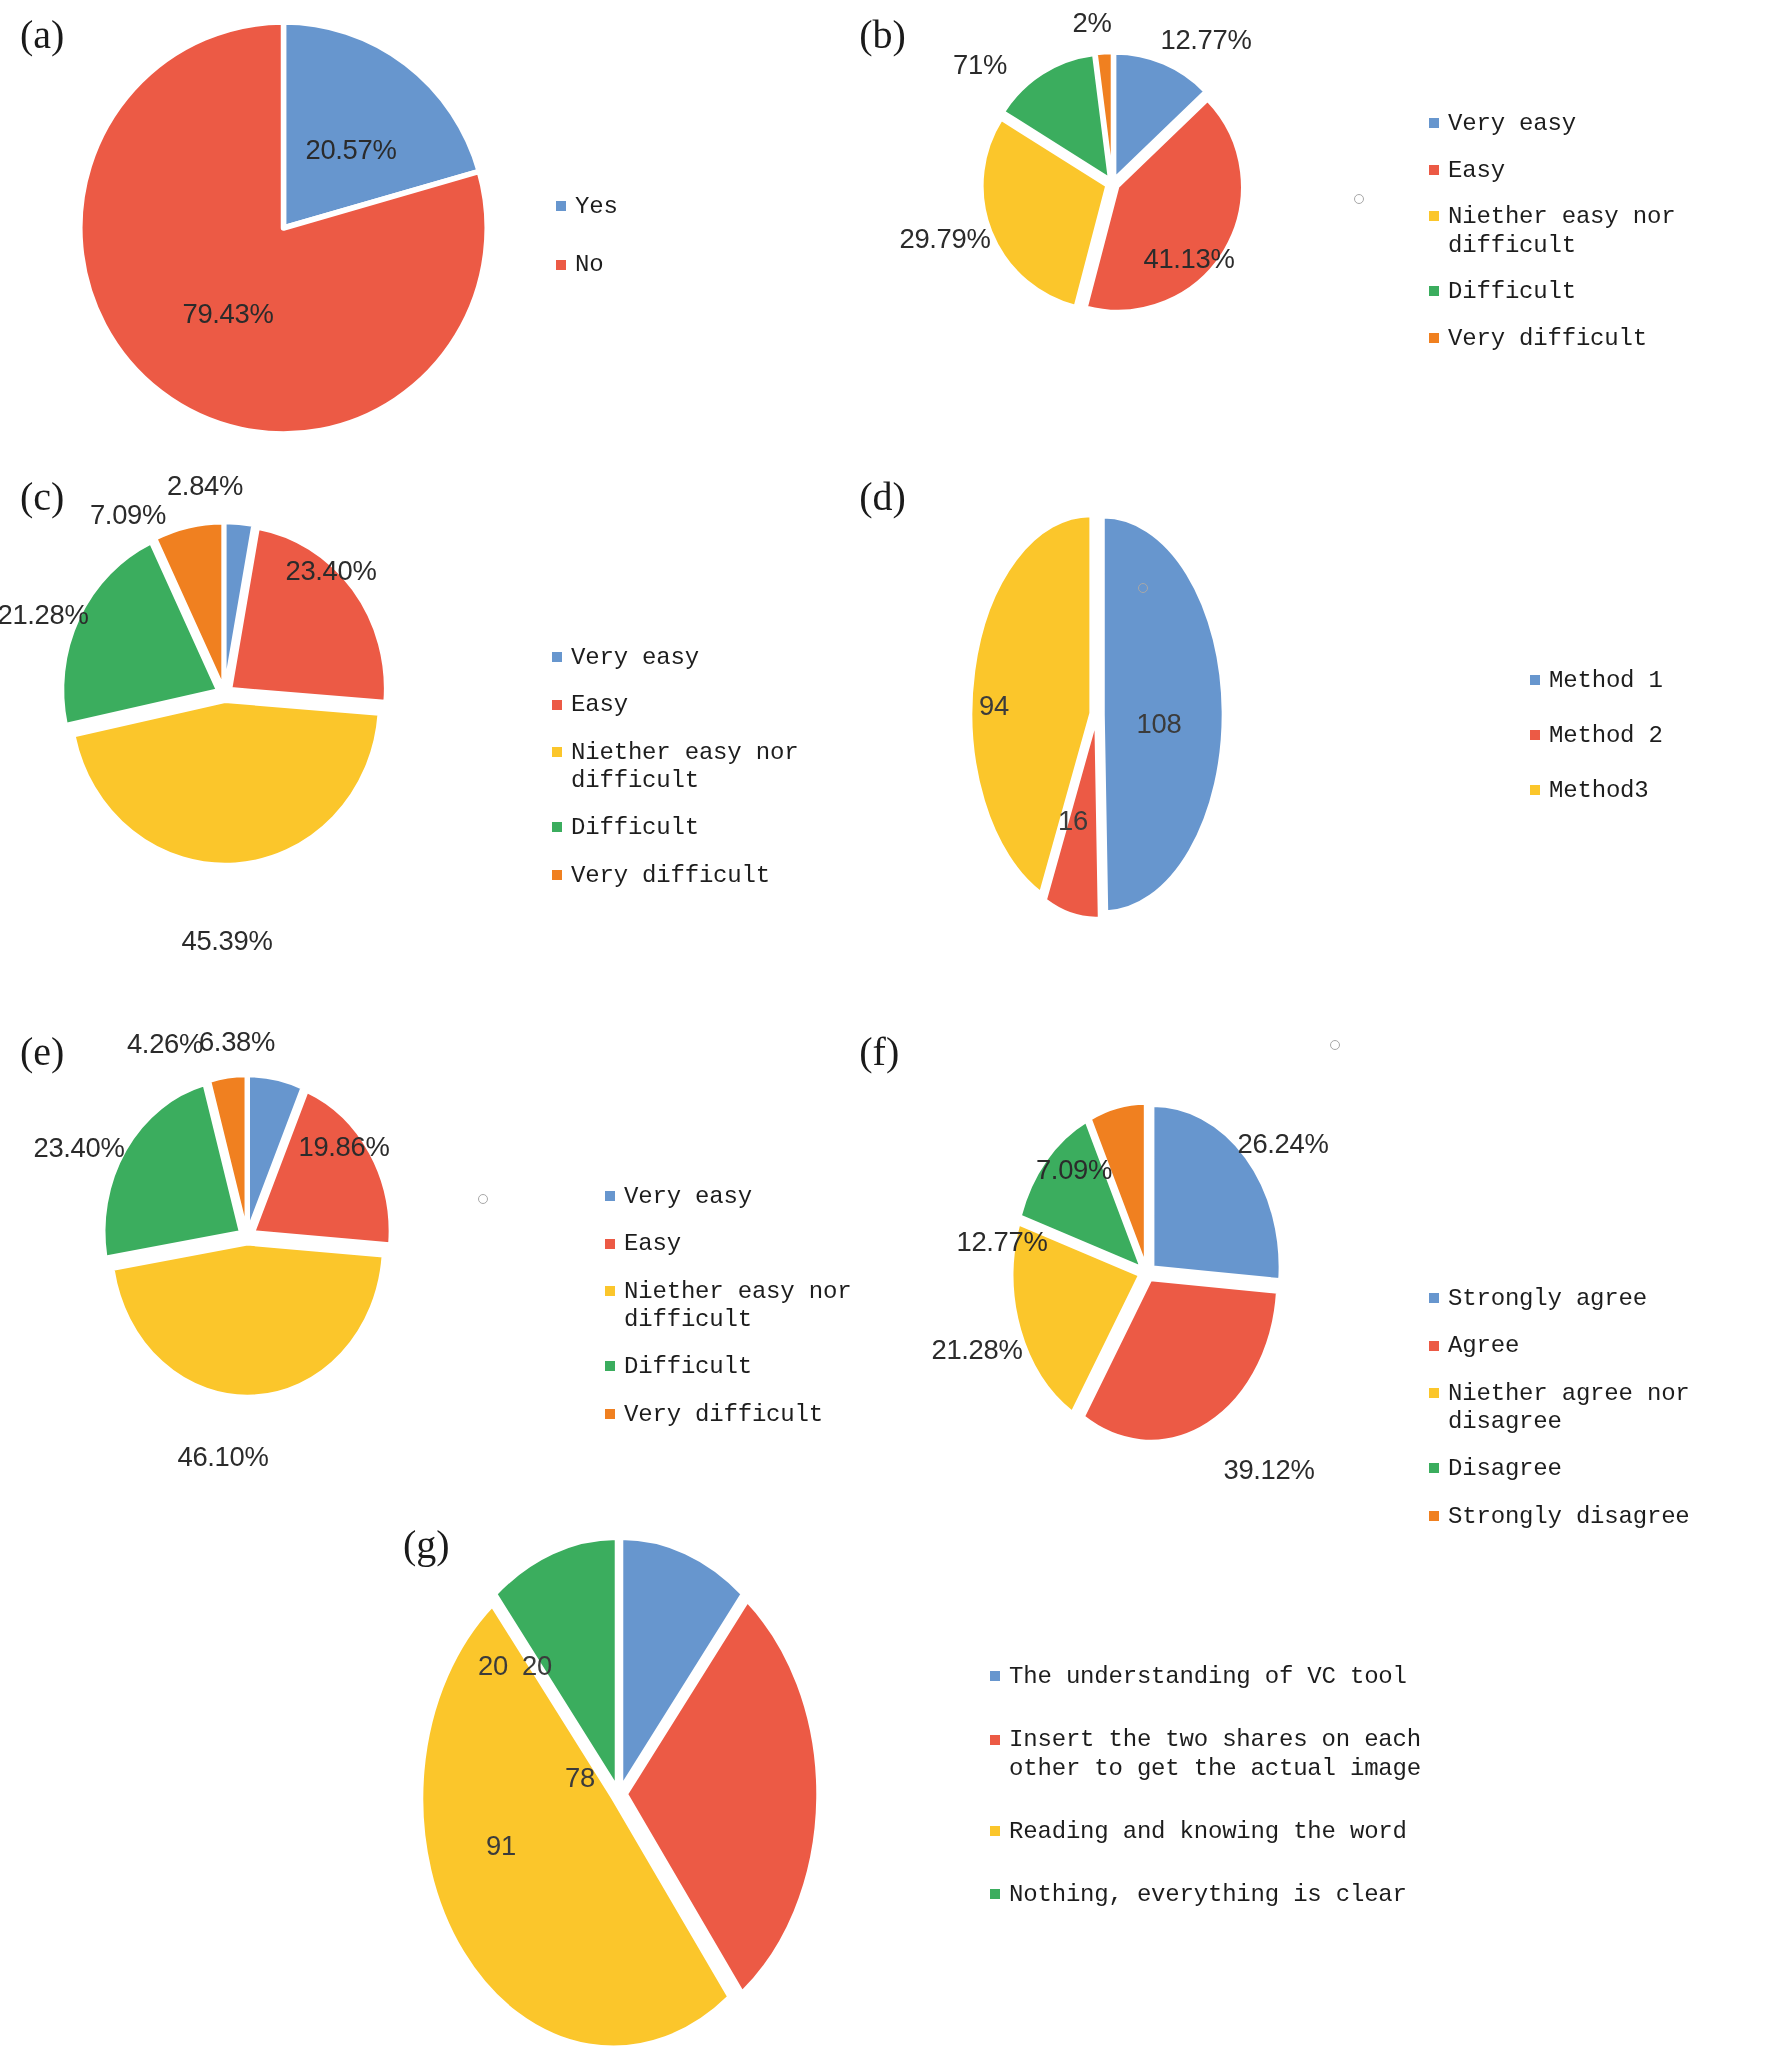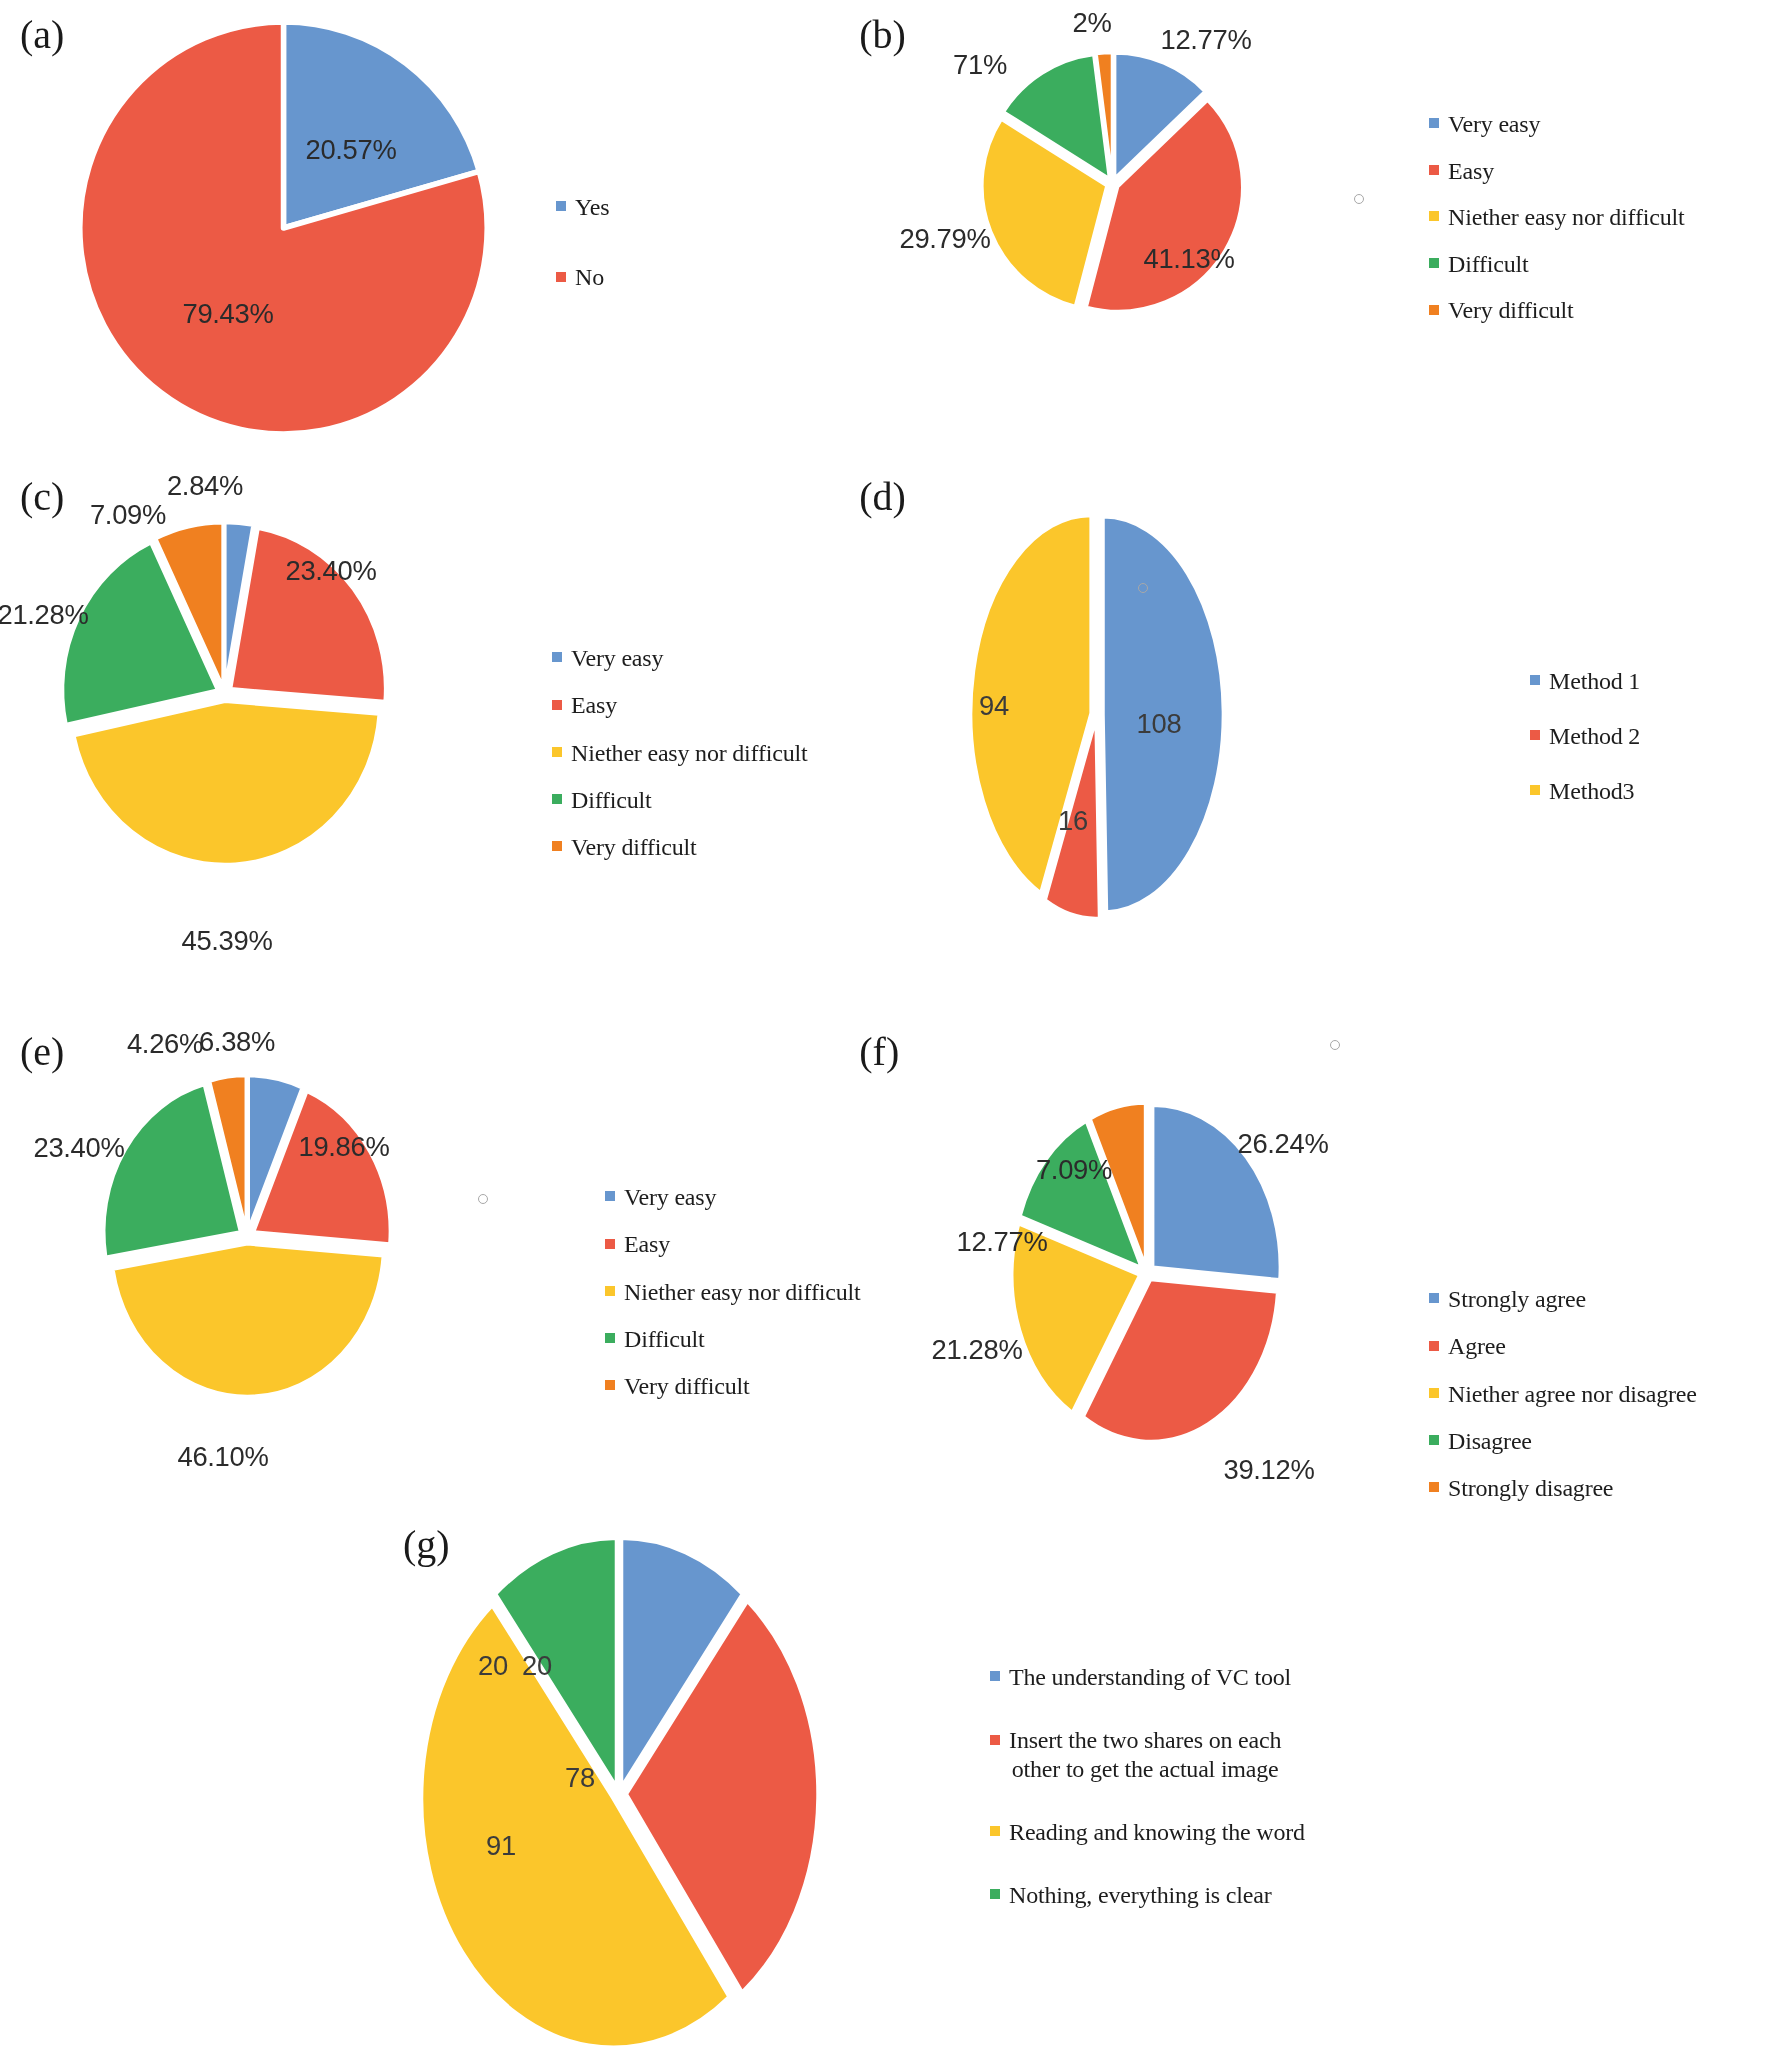"Very easy" .legend-text { font-family: Liberation Serif, serif -> Liberation Mono, monospace; text-align: center -> none }
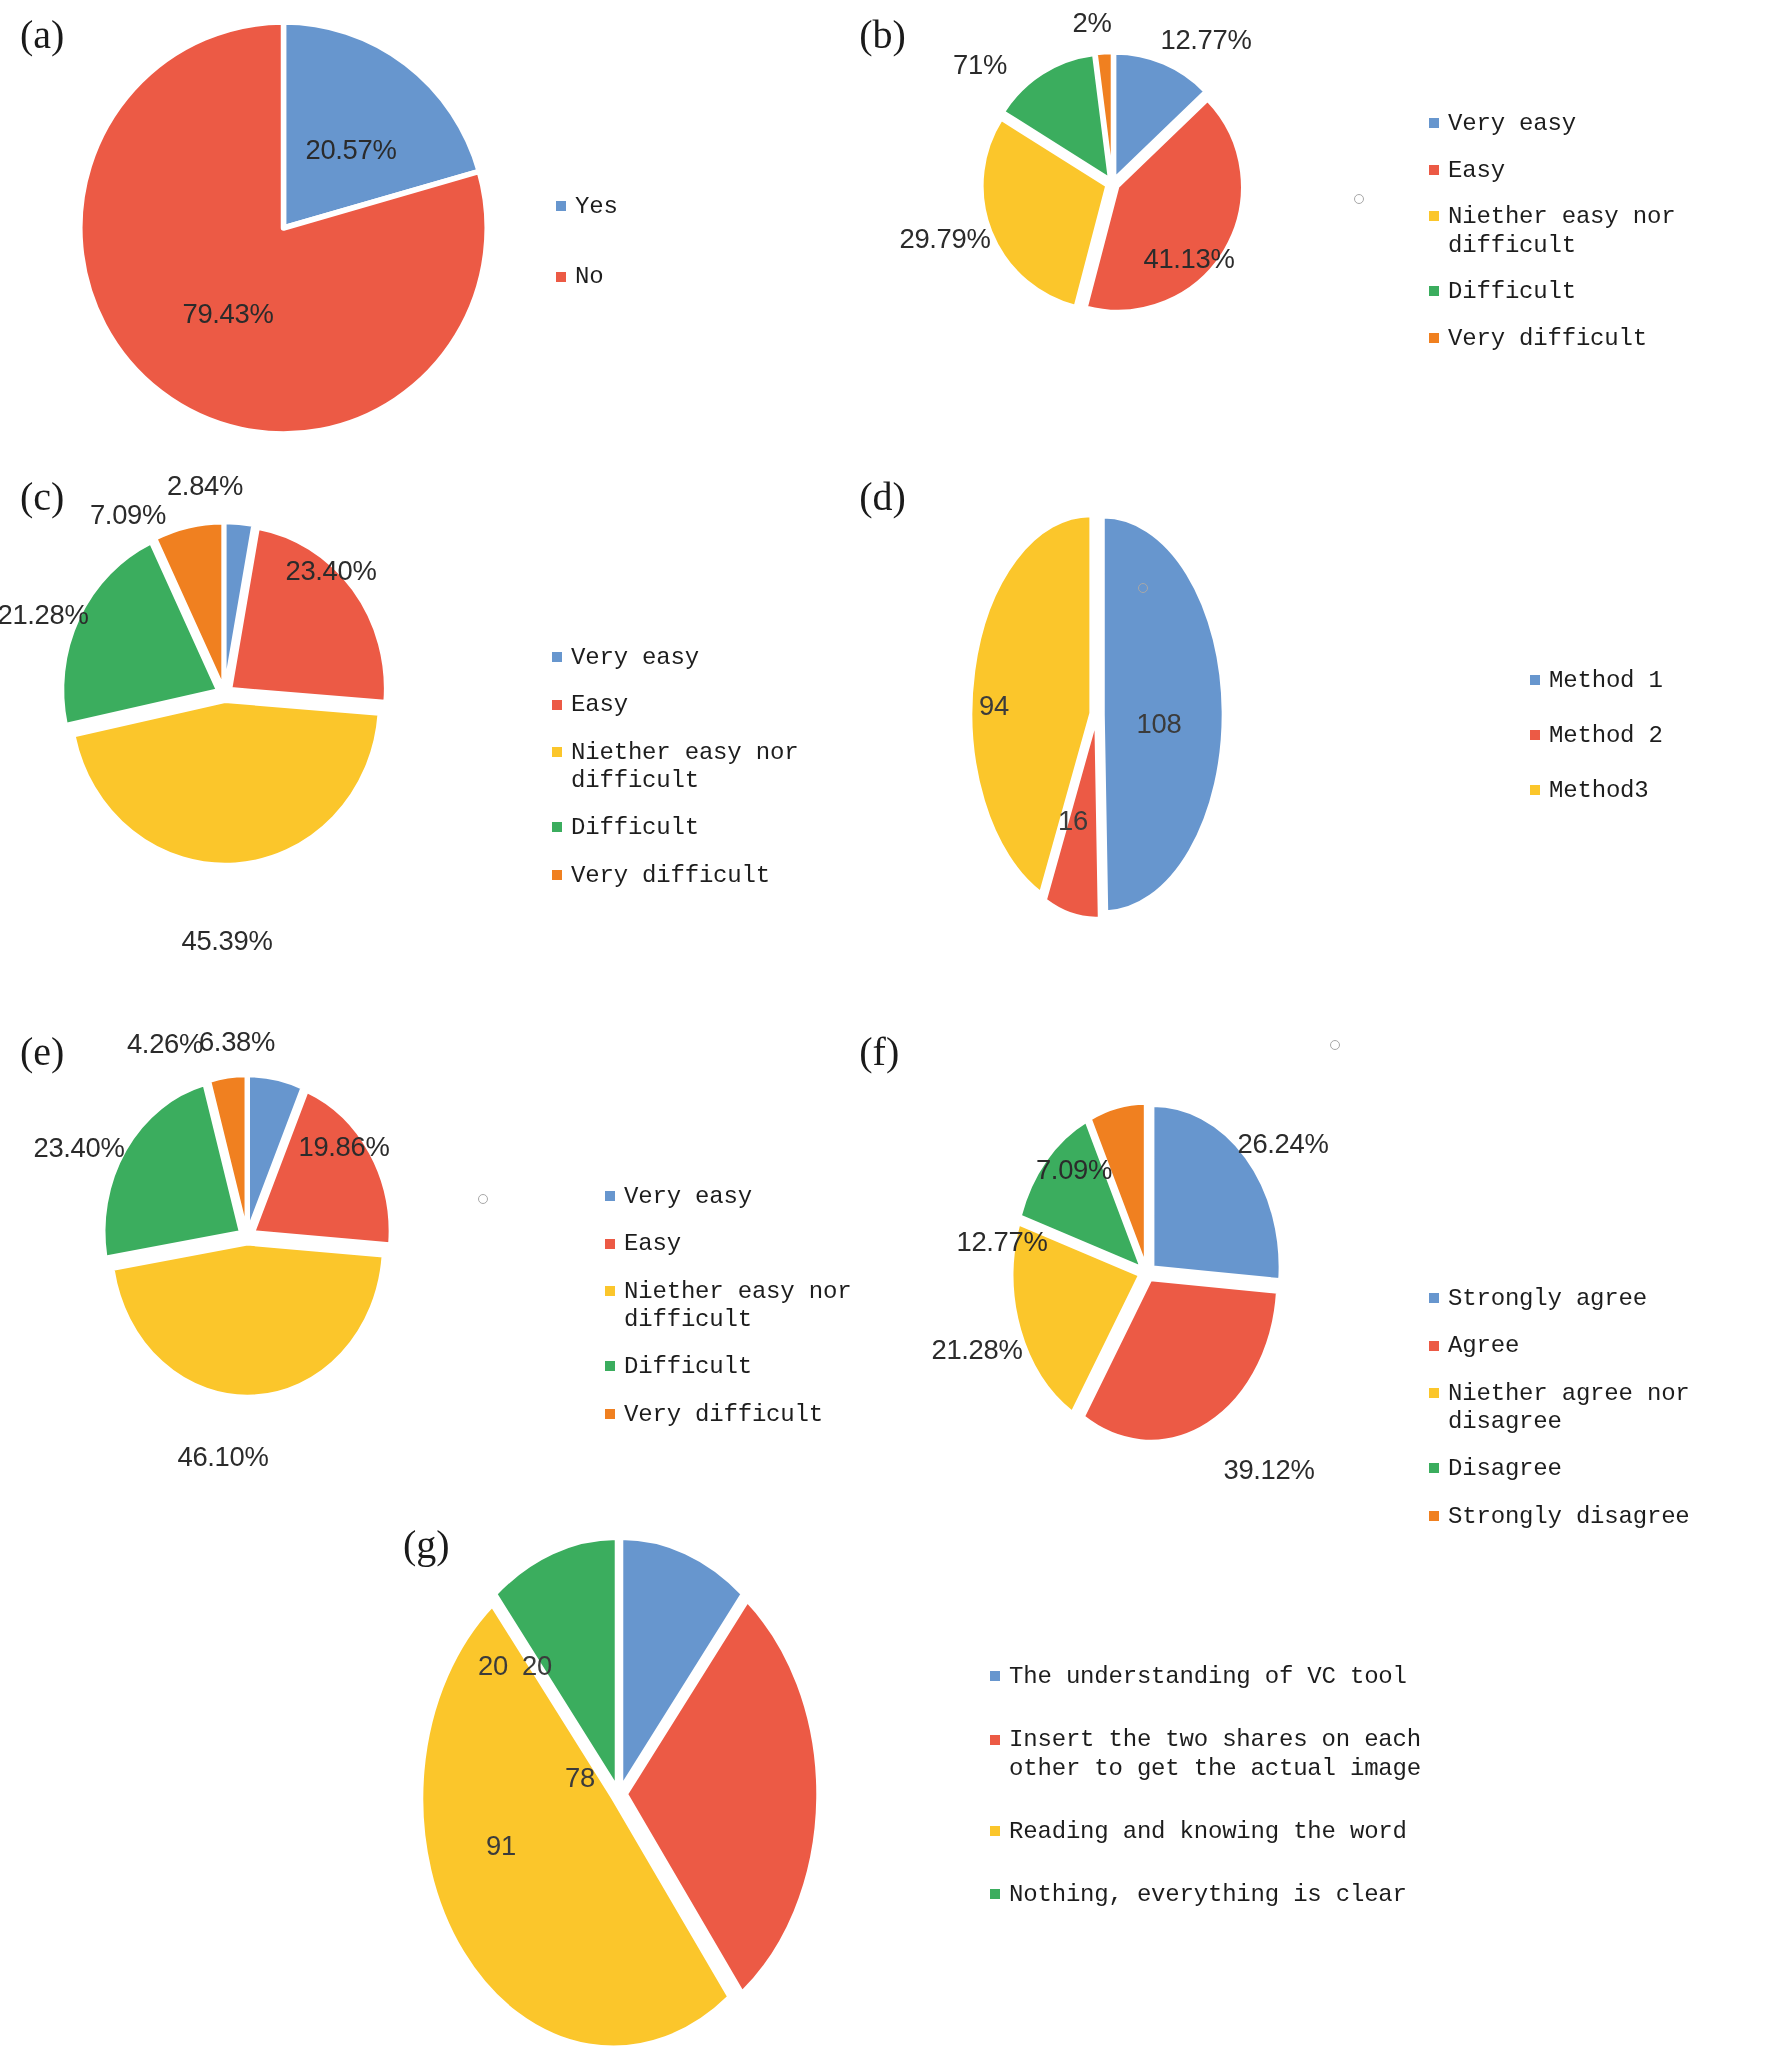"Yes" div.legend { gap: 42px -> 30px }
